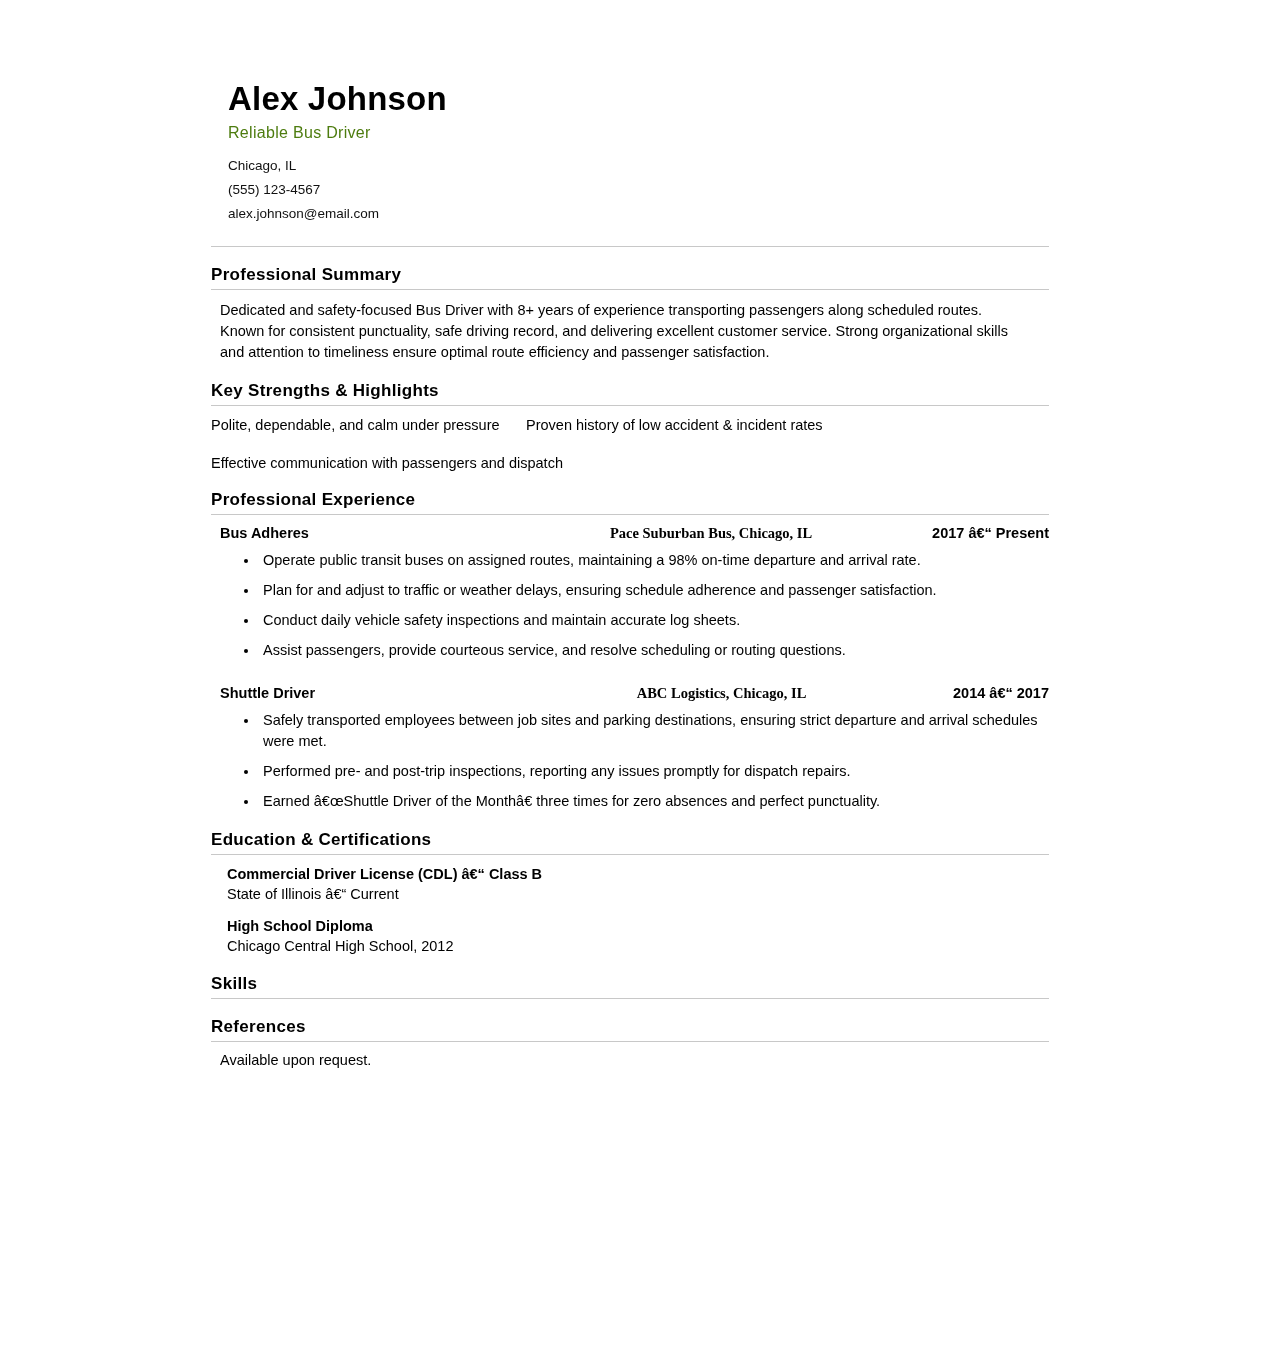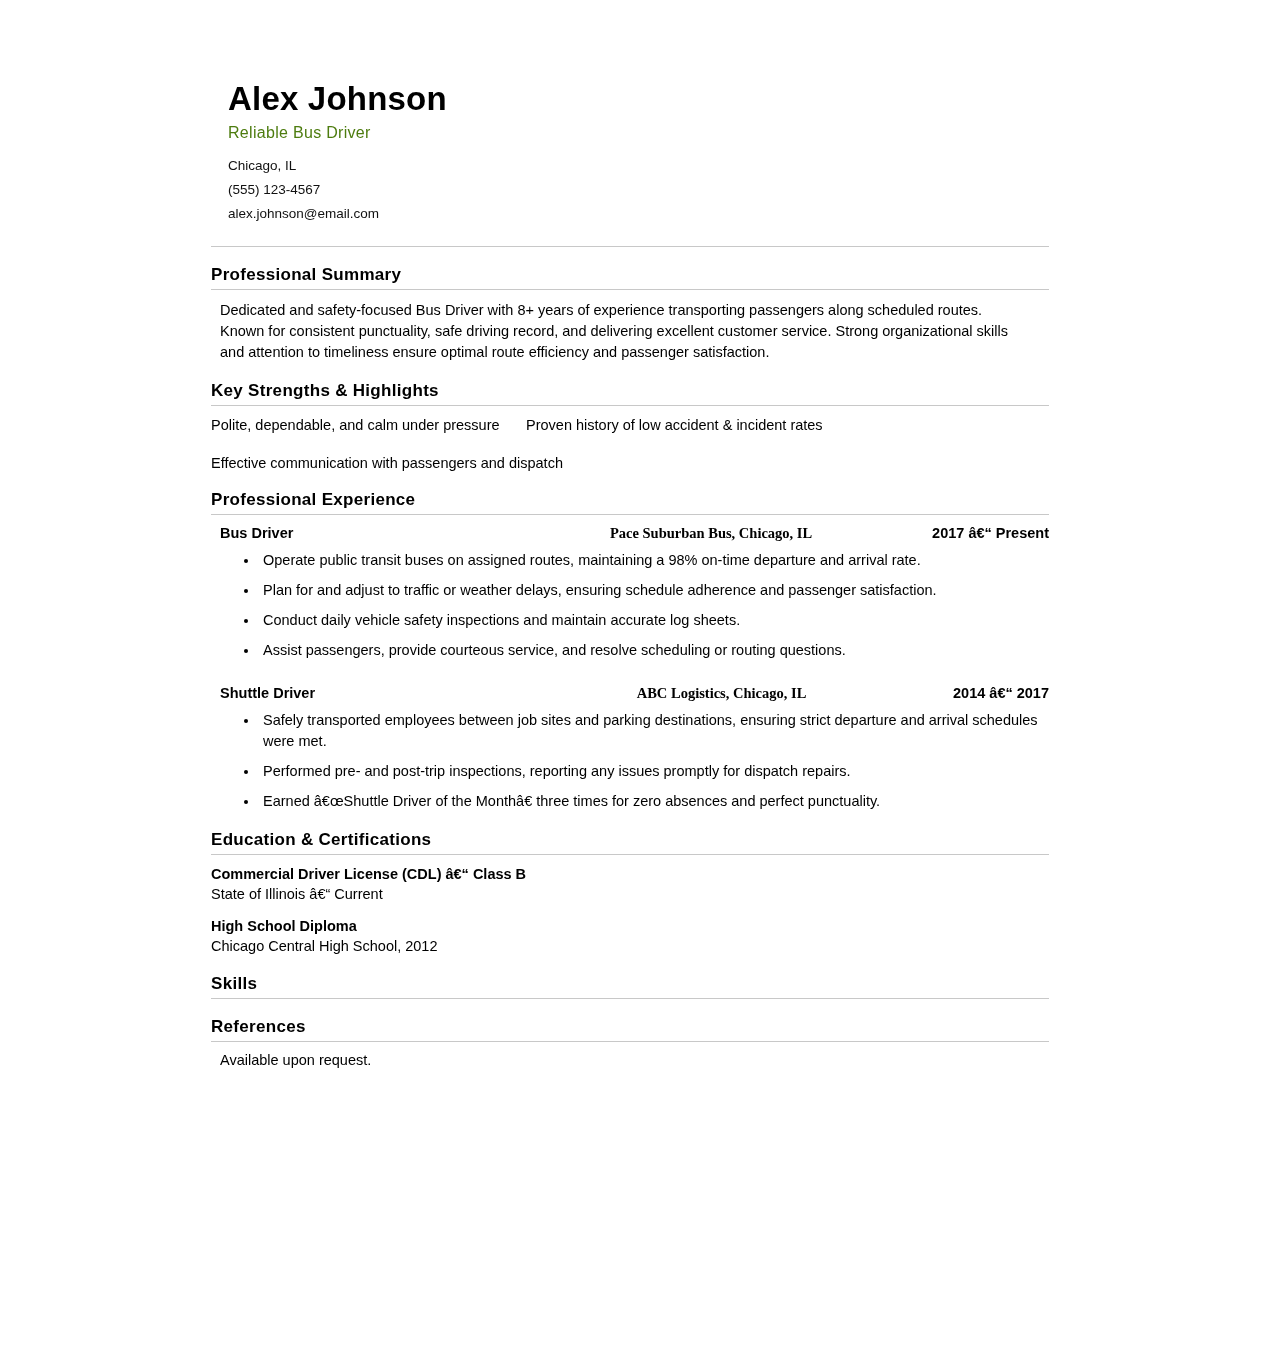"Bus Driver" span.job-title { text: Driver -> Adheres }
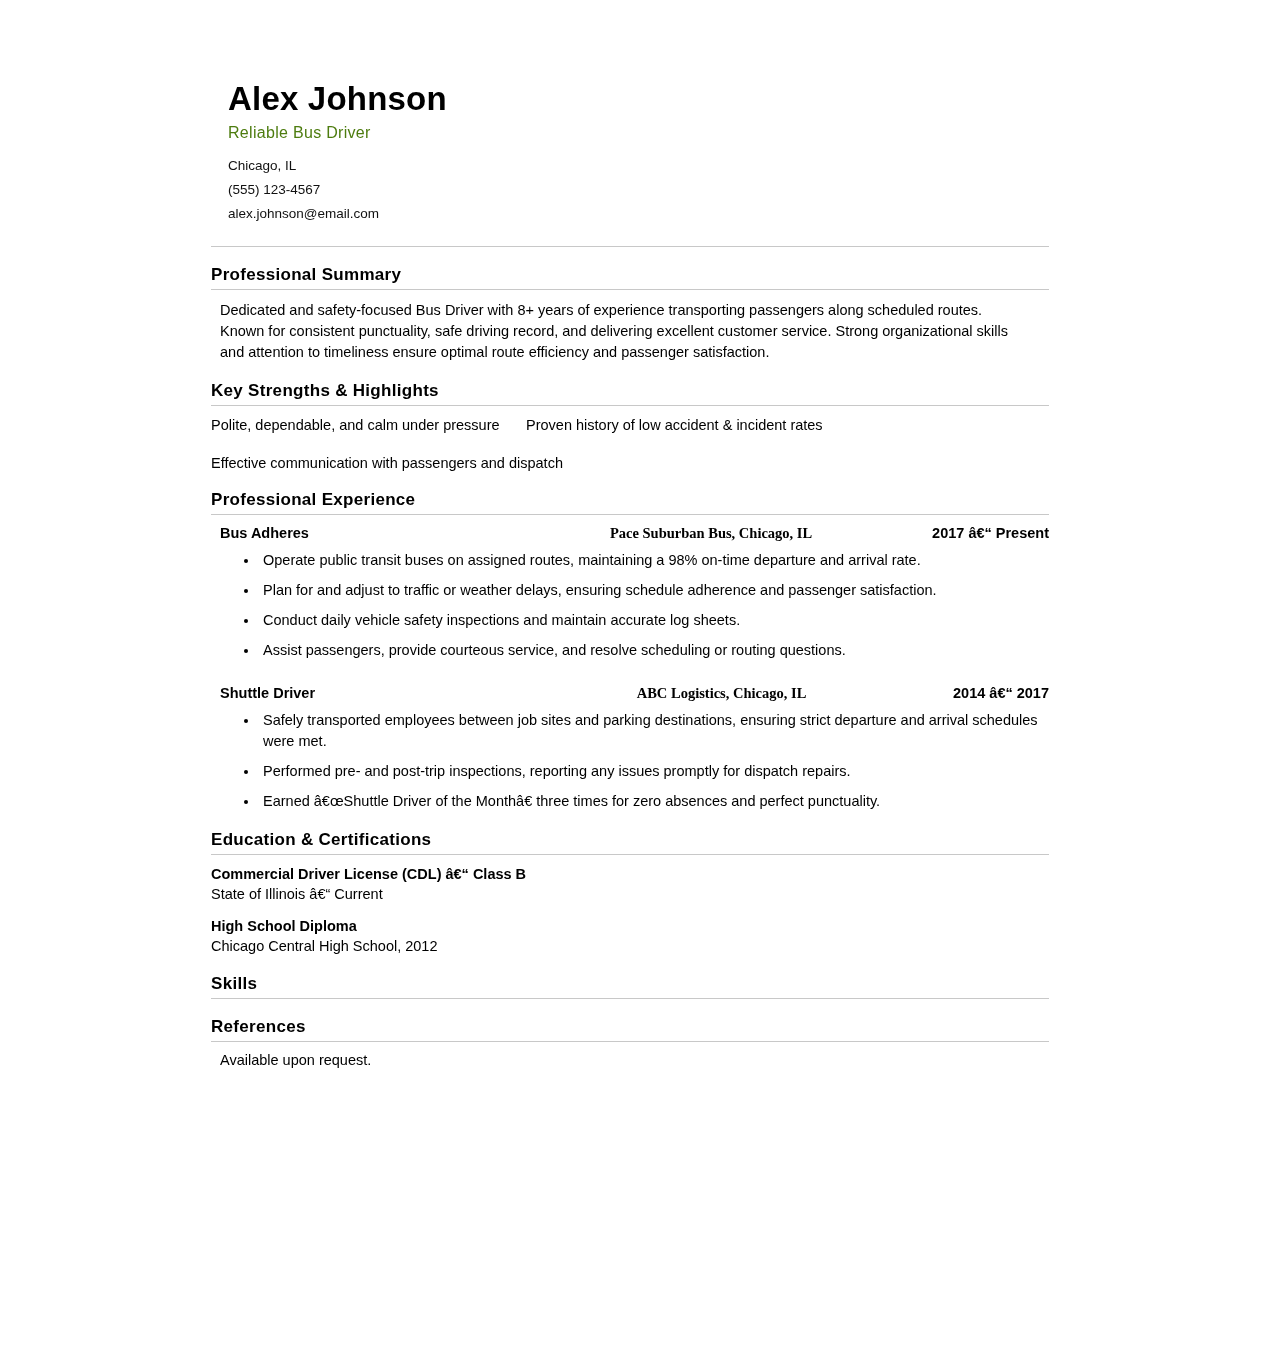"Commercial Driver License (CDL) â€“" .edu-item { margin: 0 0 13px 0 -> 0 0 13px 16px }
